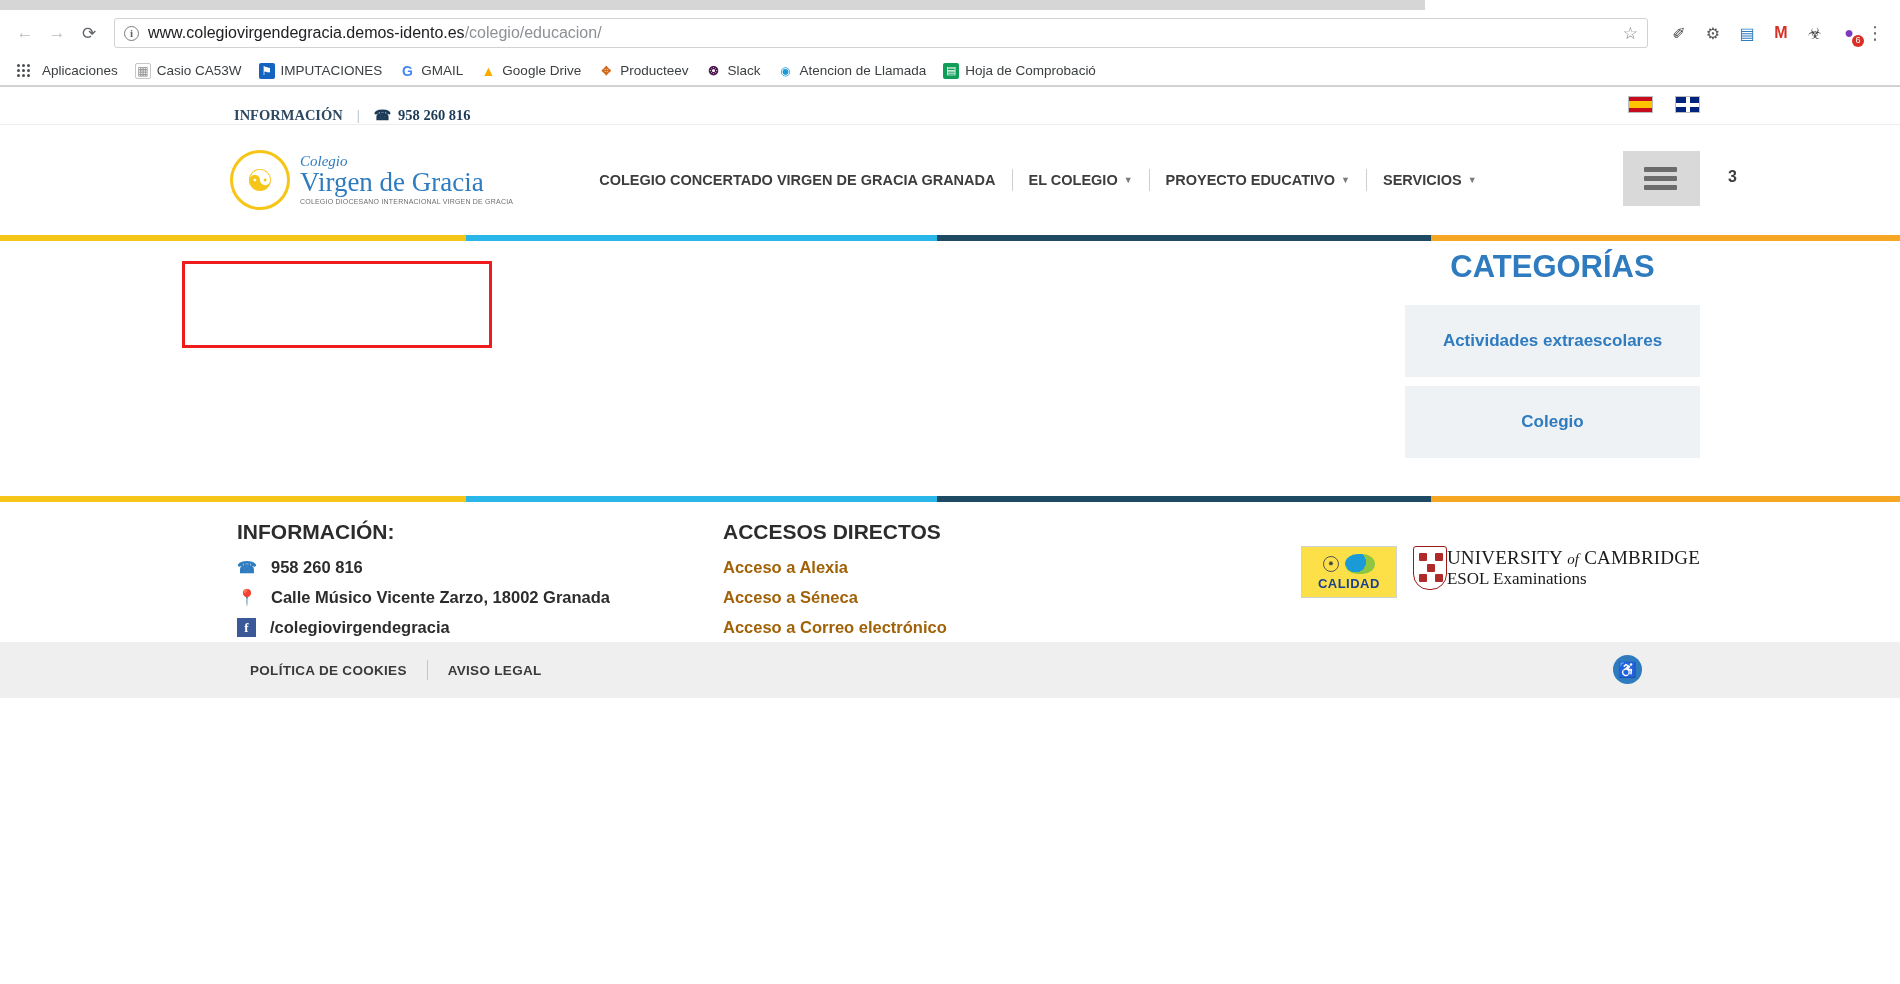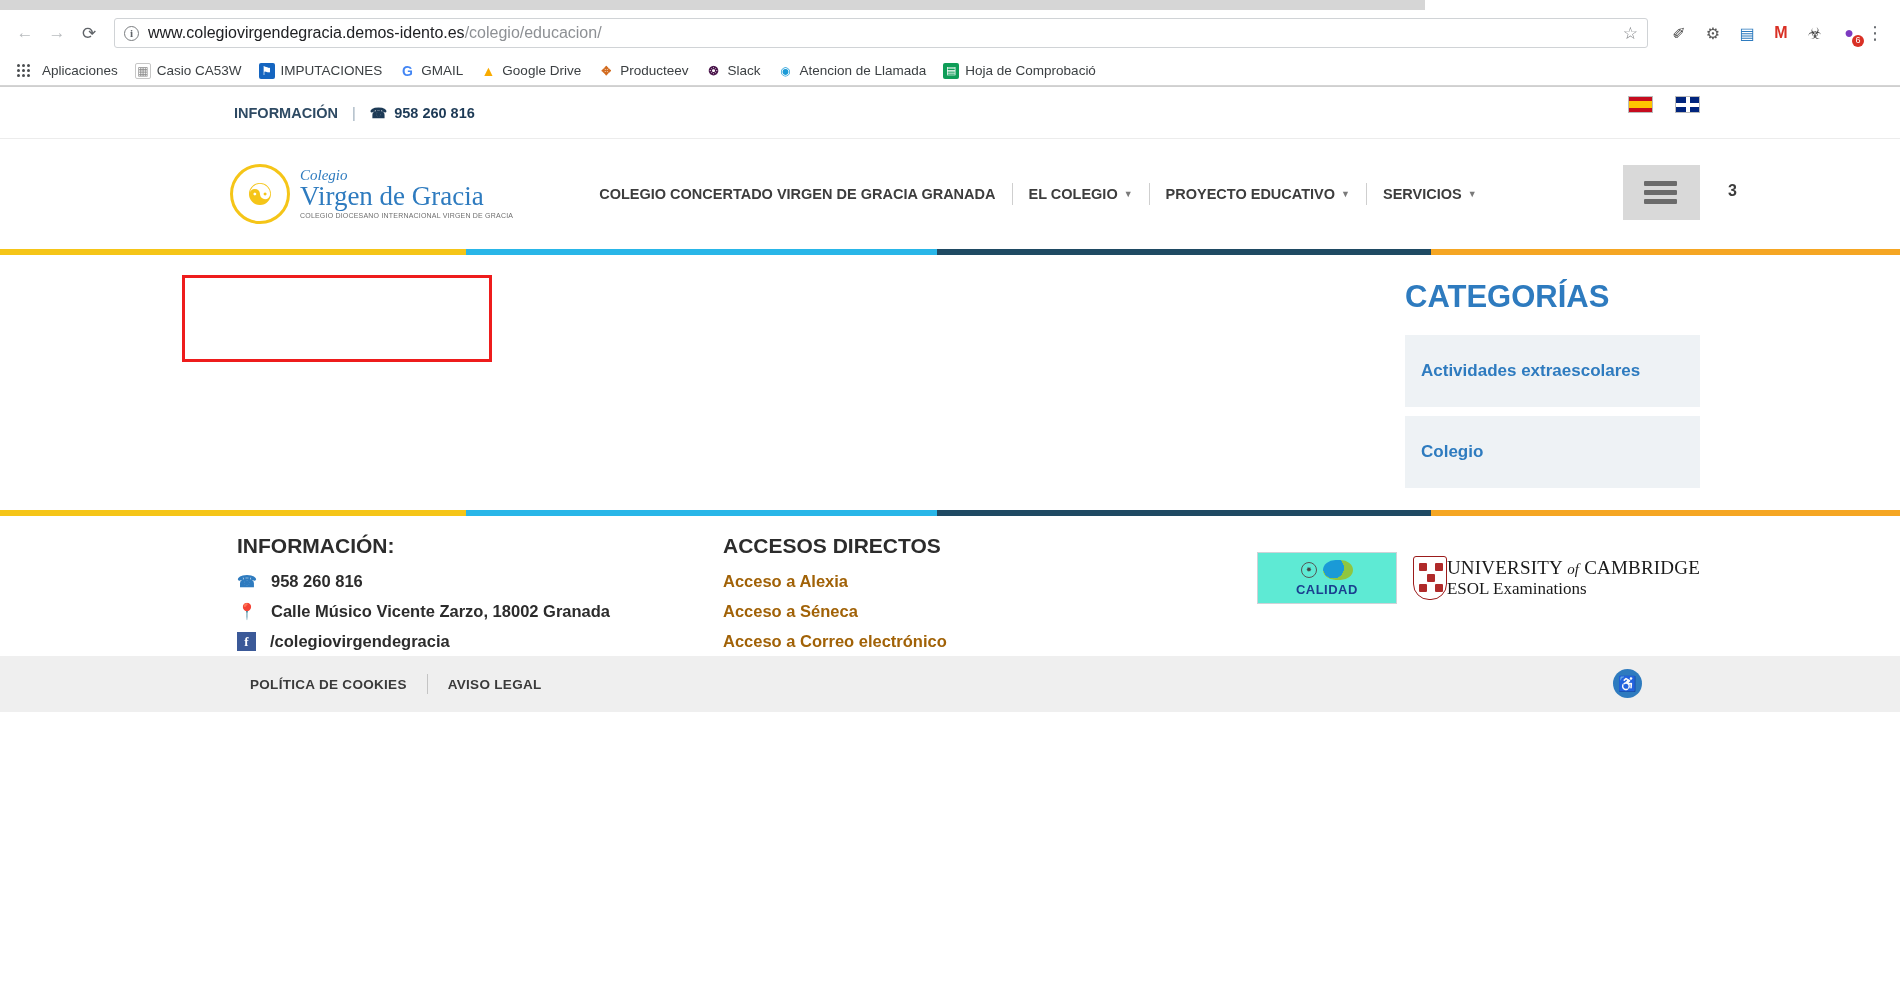"INFORMACIÓN" .topbar { align-items: center -> flex-end; font-family: none -> Liberation Serif, serif; height: 52px -> 38px }
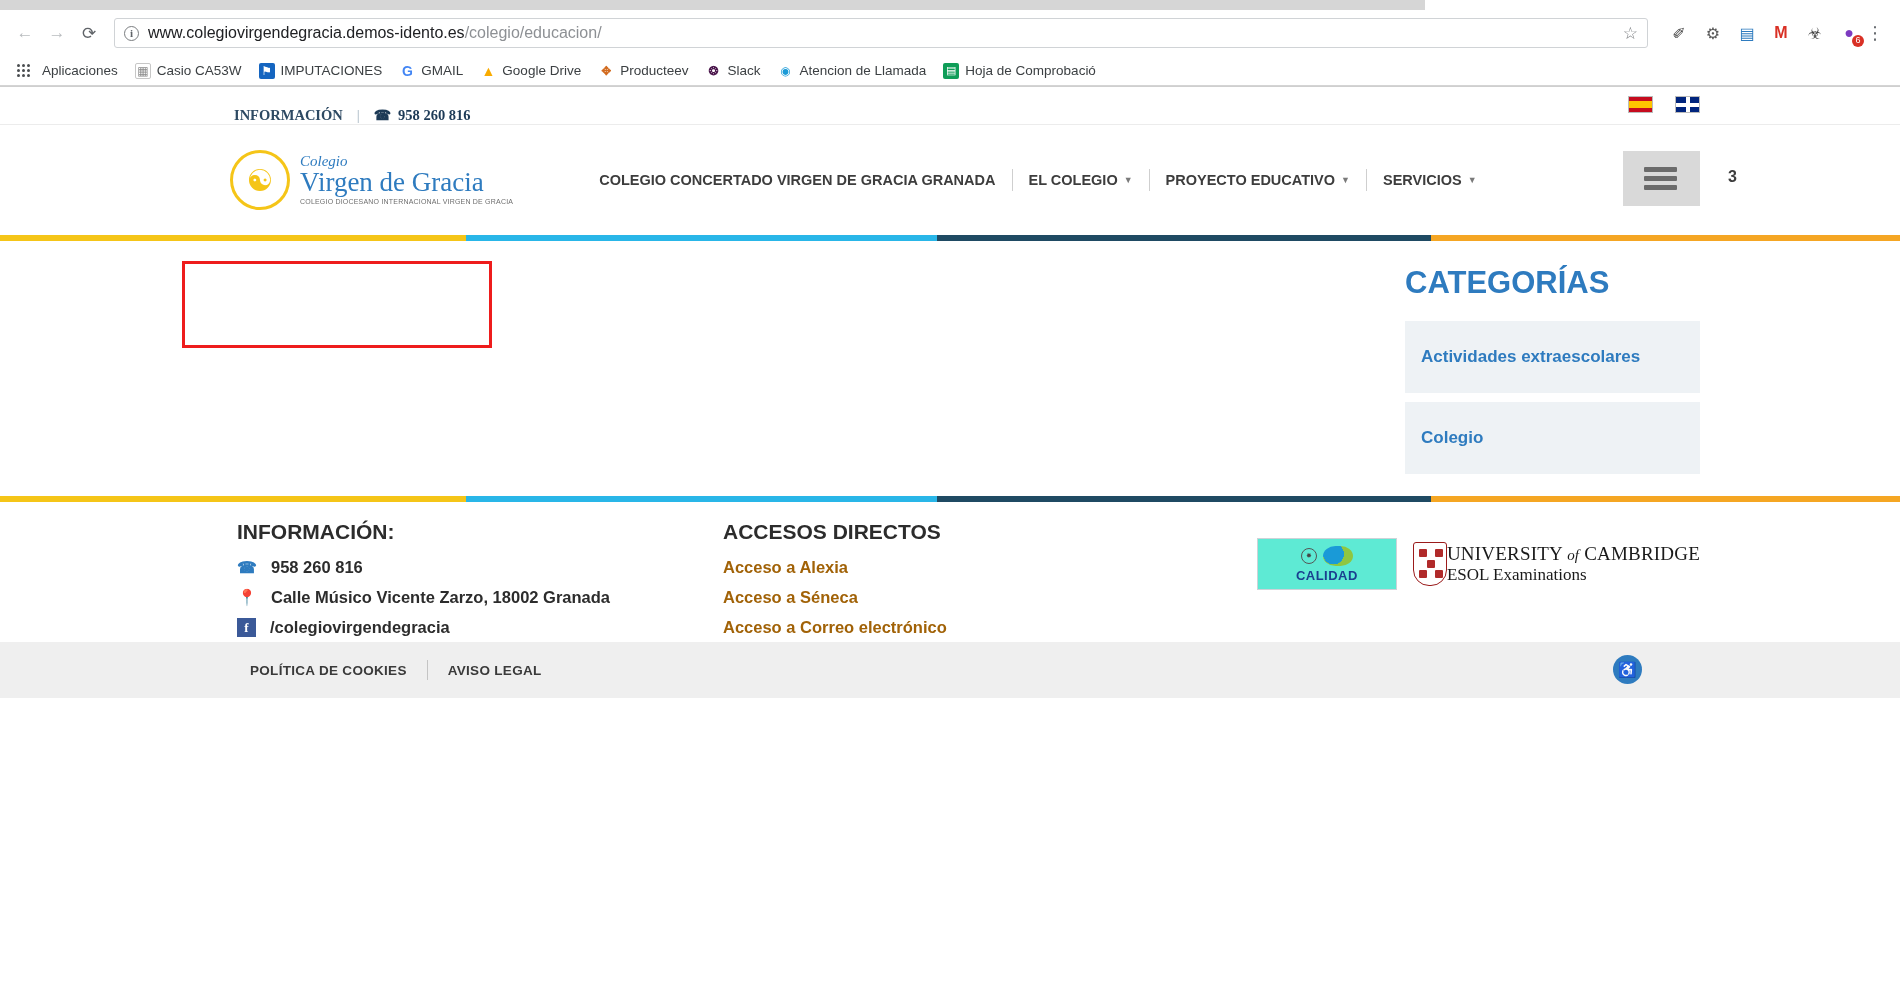"CATEGORÍAS" .cat-panel { text-align: none -> center; top: 24px -> 8px }
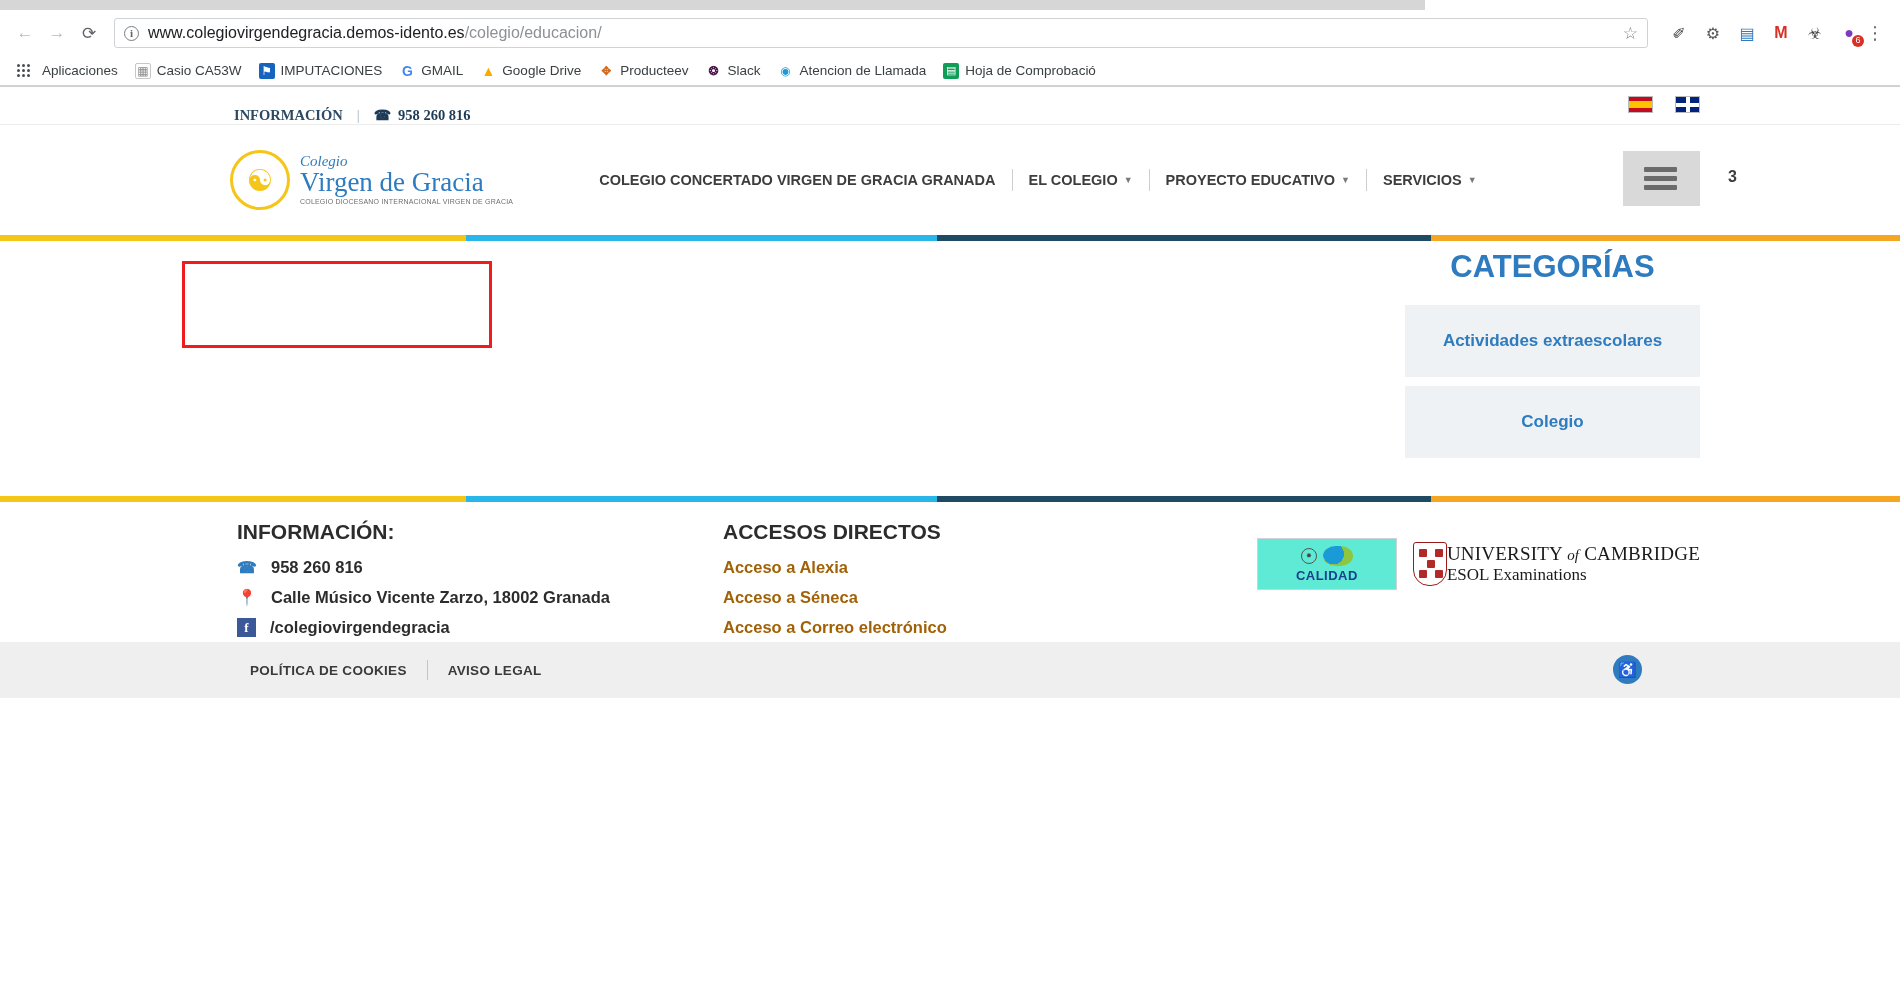"CALIDAD" .logo-cal { background: #5eead4 -> #fde047; margin-top: none -> 8px; width: 140px -> 96px }
